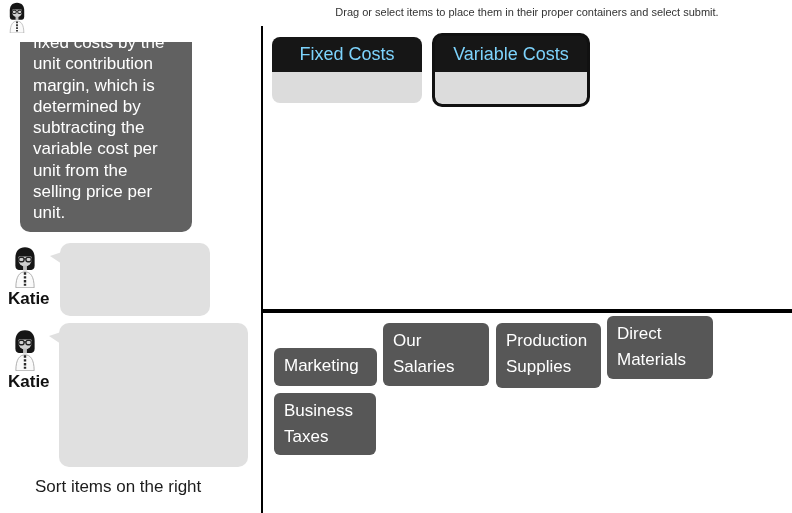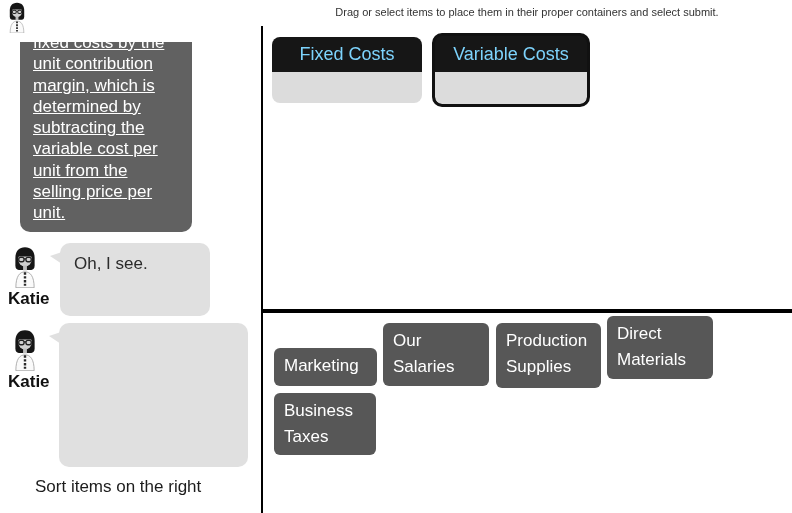"fixed costs by the" .bubble-dark .txt { text-decoration: underline -> none }
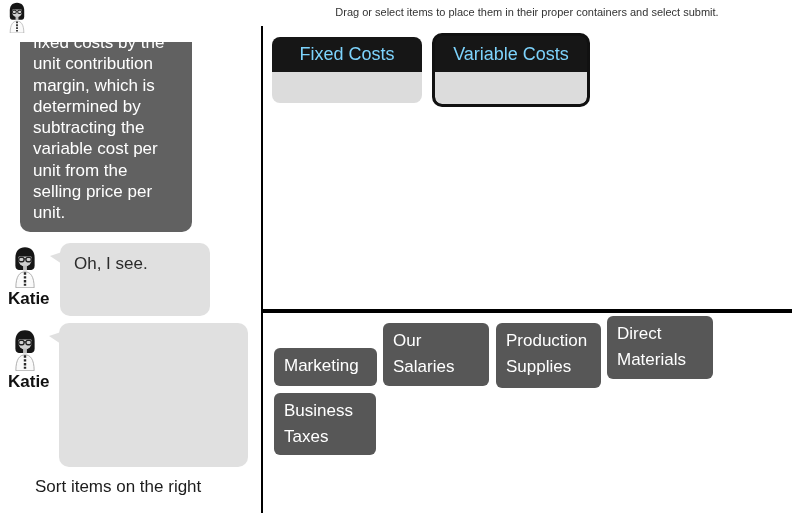"Oh, I see." span.txt { html: <span>Oh, I see.</span> -> none }
